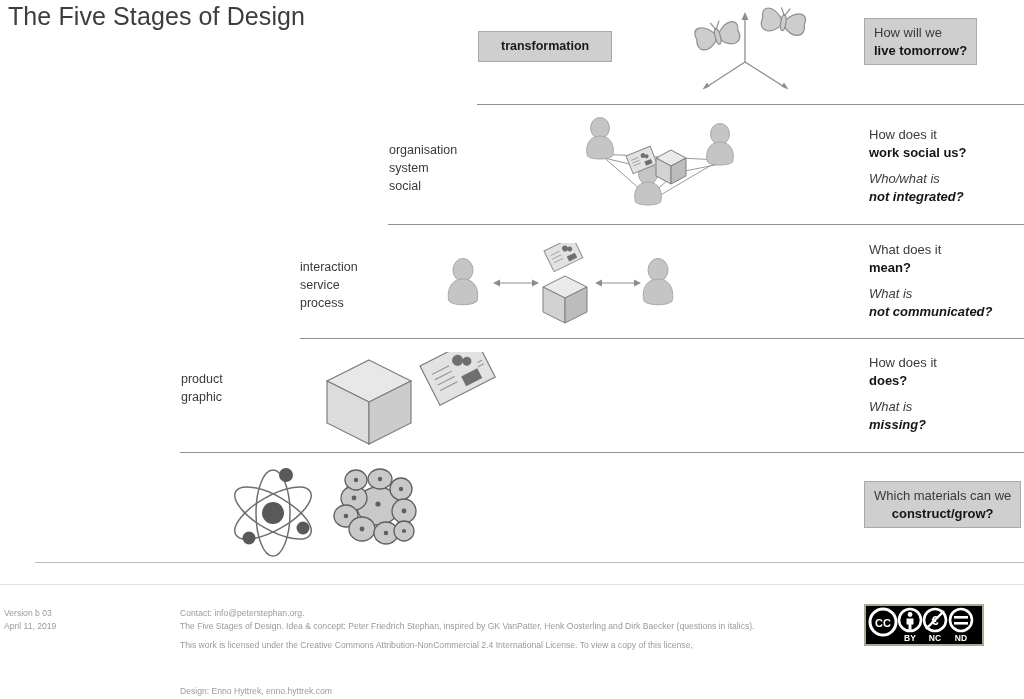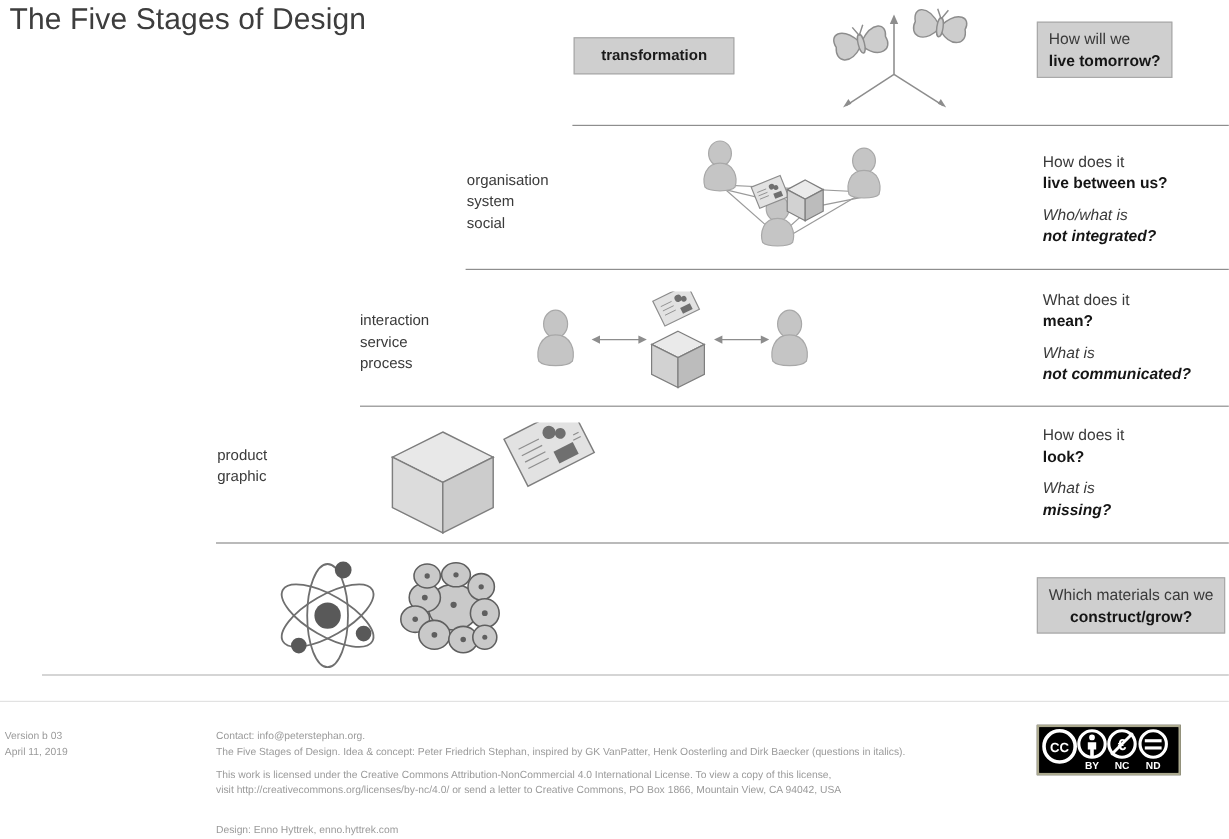"live between us?" div.q2 { text: live between -> work social }
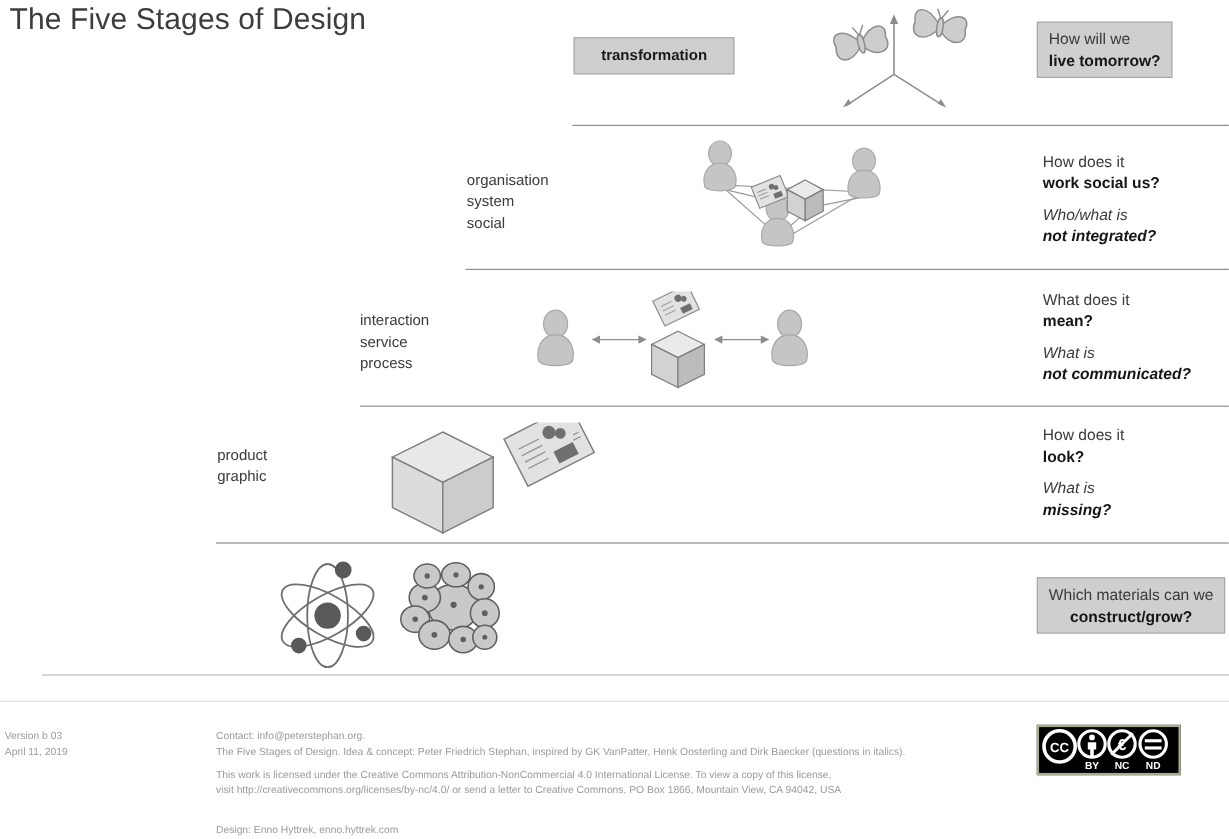"look?" div.q2 { text: look -> does }
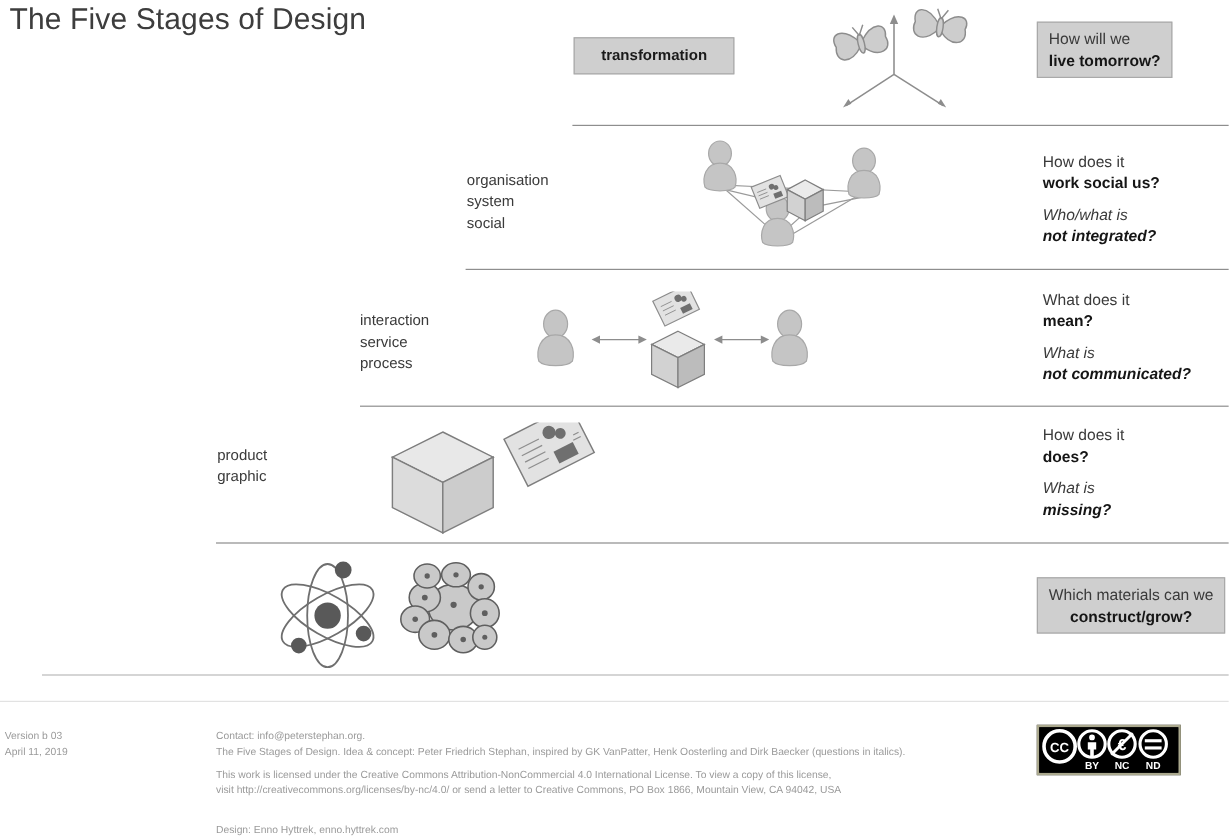"This work is licensed under" div { text: 4.0 -> 2.4 }
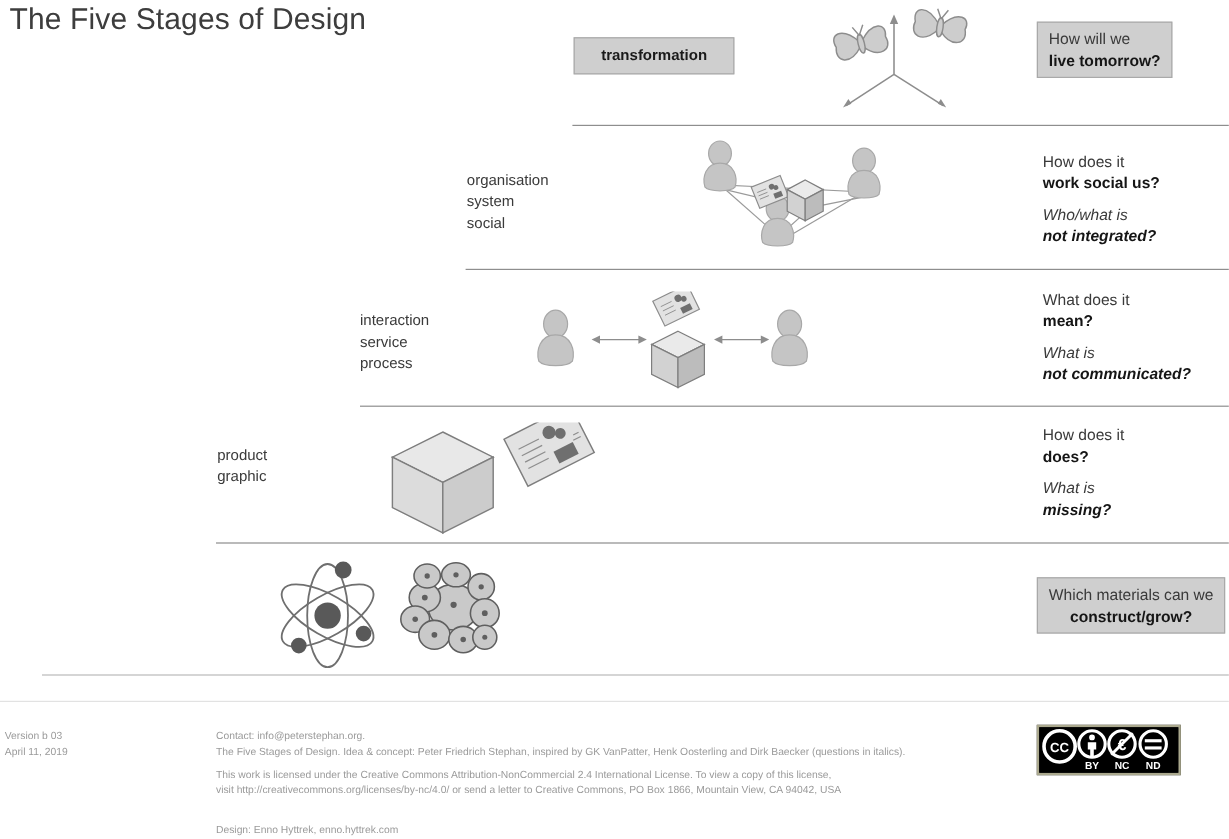"visit" div { html: <div>visit http://creativecommons.org/licenses/by-nc/4.0/ or send a letter to Creative Commons, PO Box 1866, Mountain View, CA 94042, USA</div> -> none }
